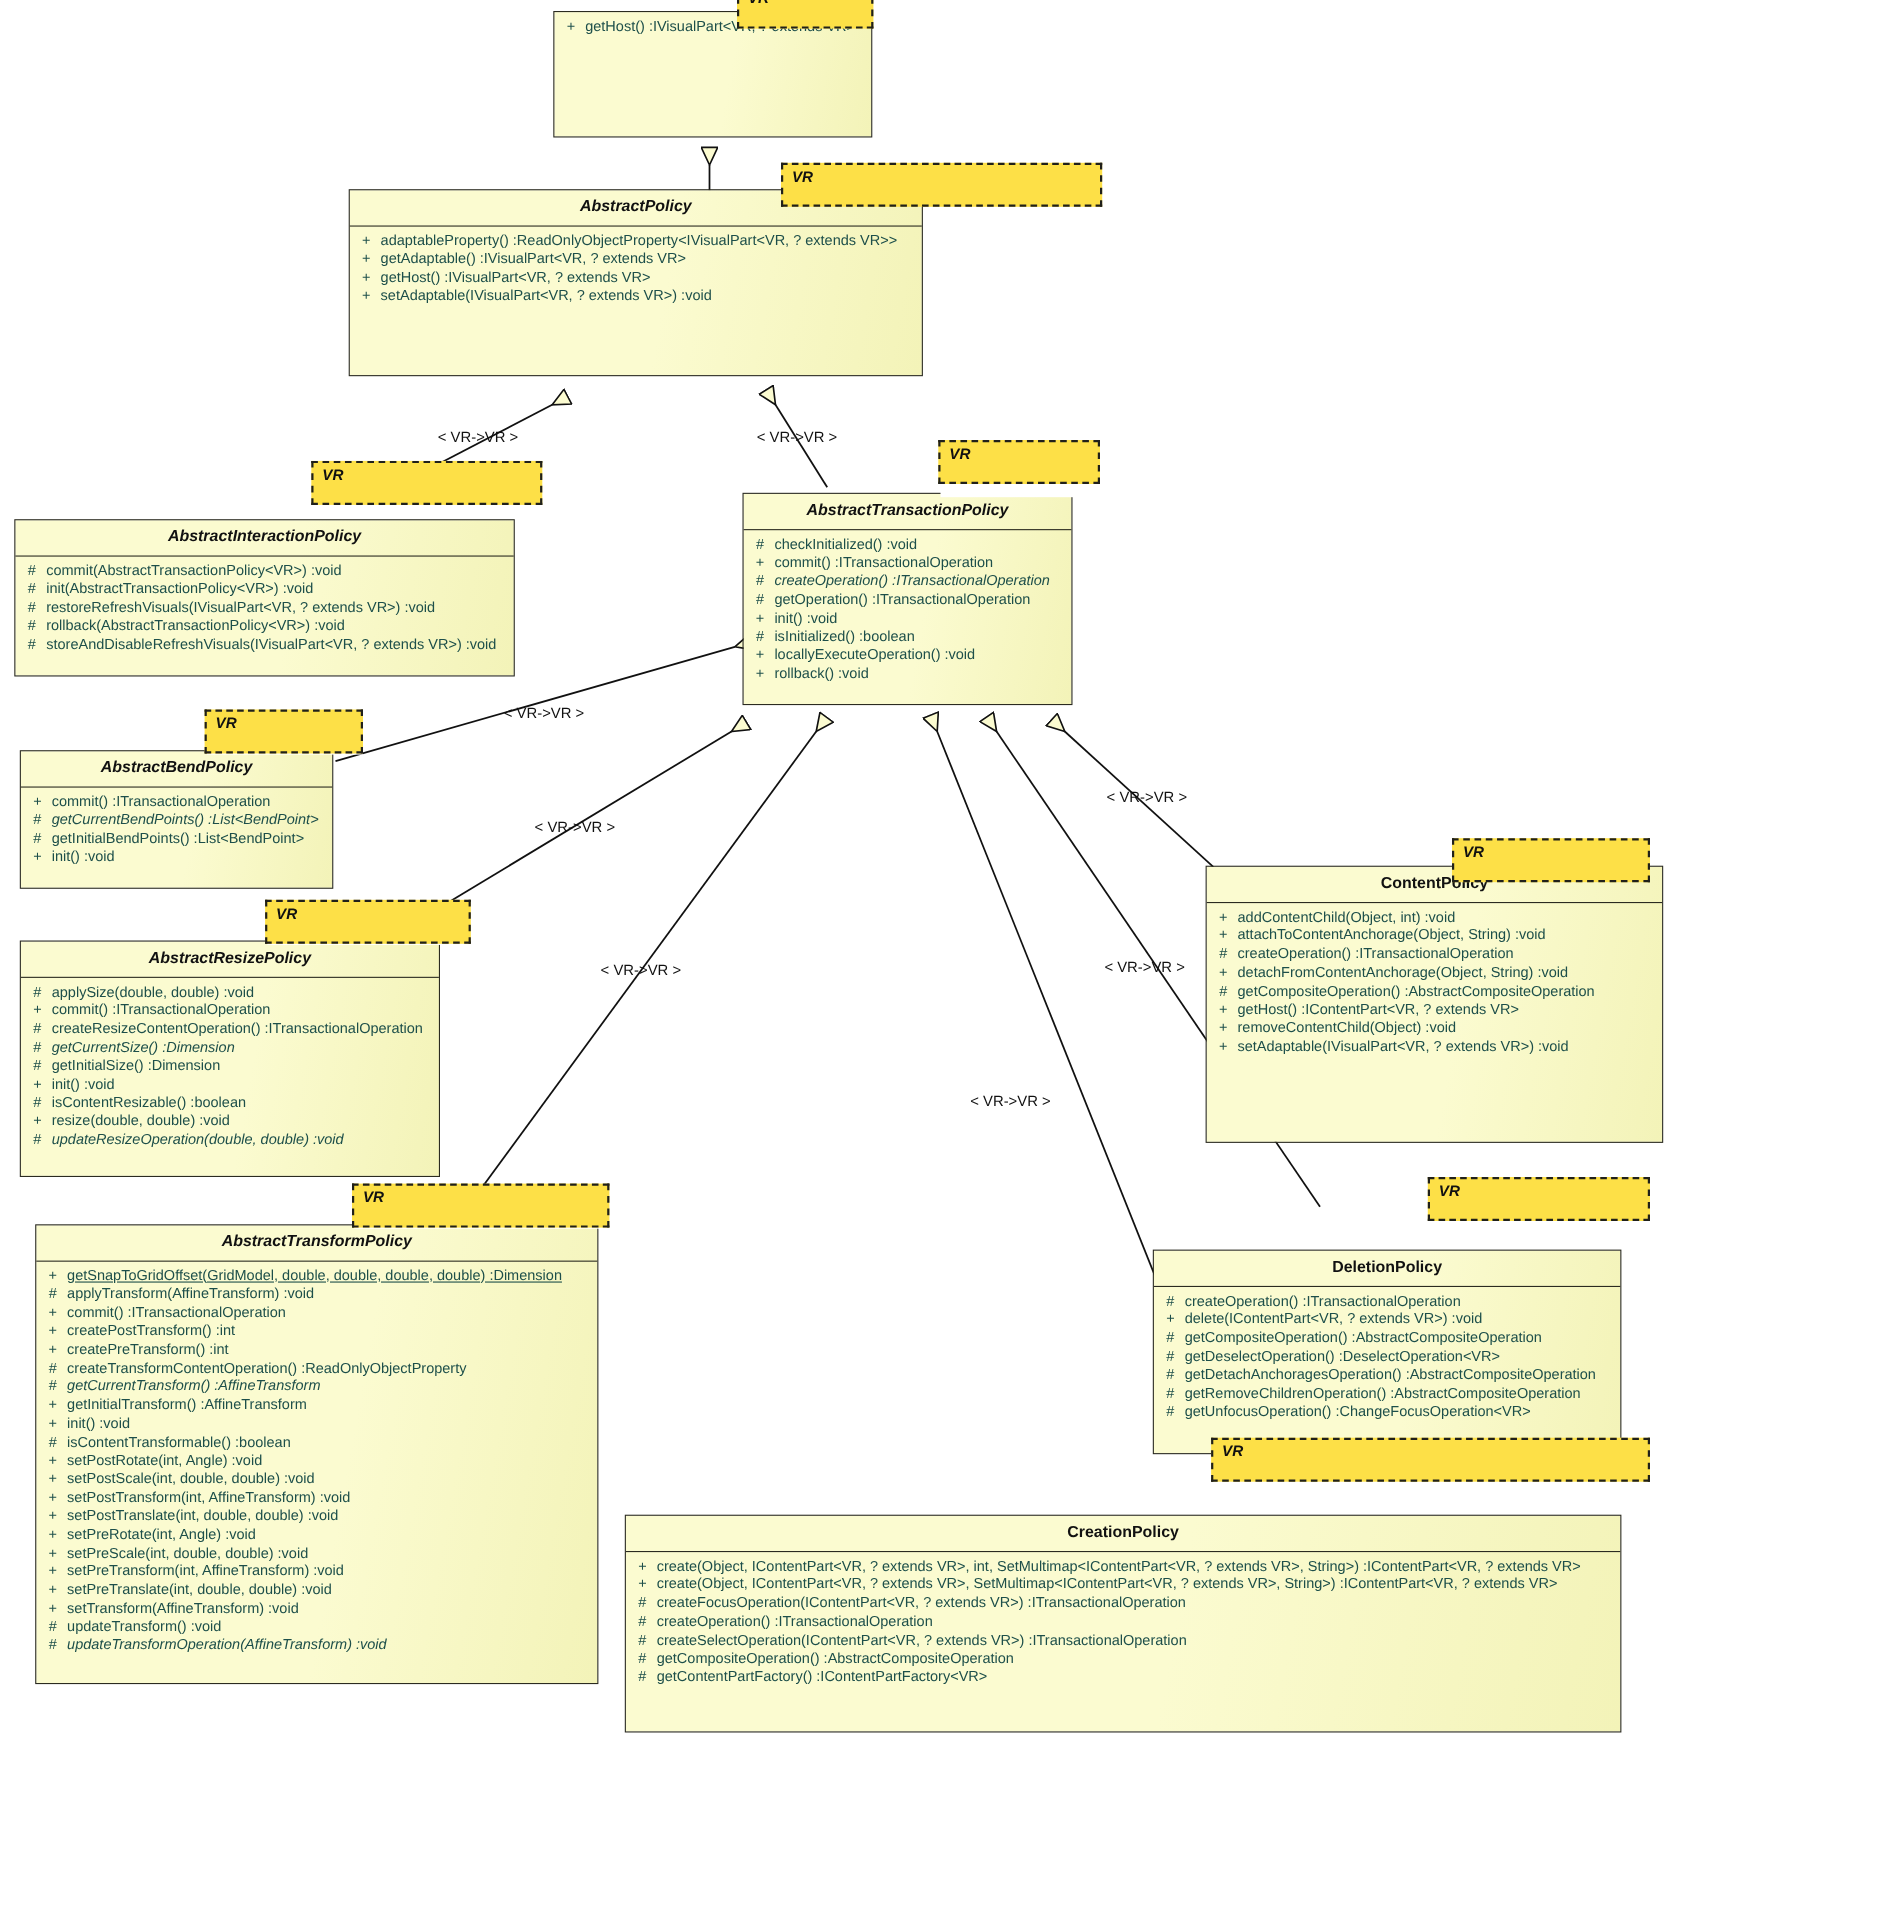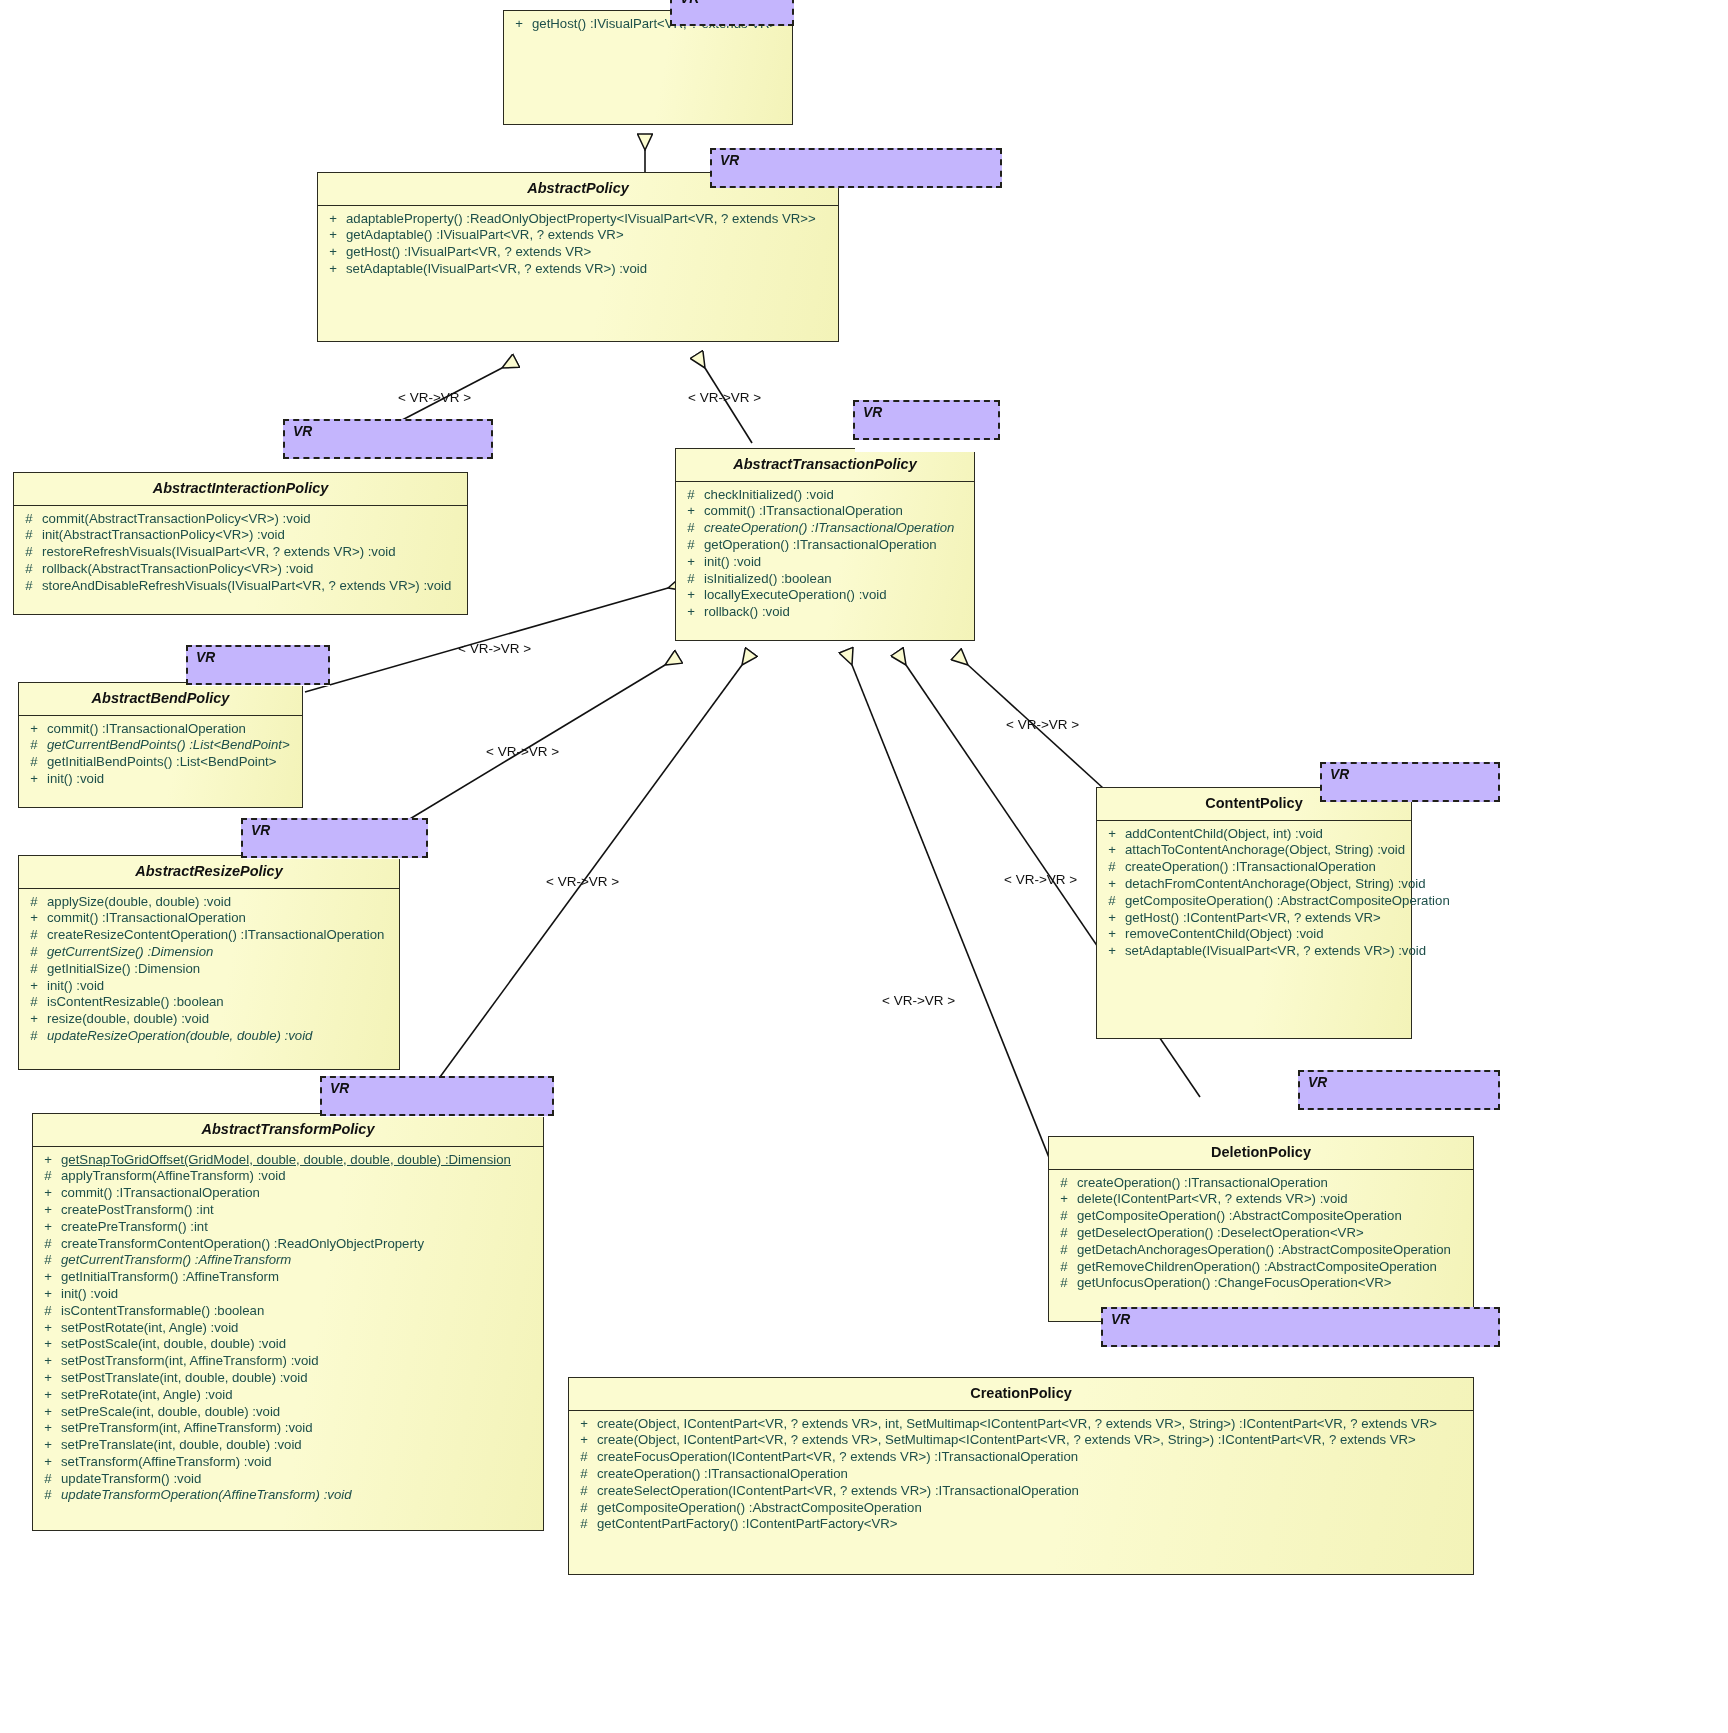"VR" .tpar { background: #c4b5fd -> #fde047 }
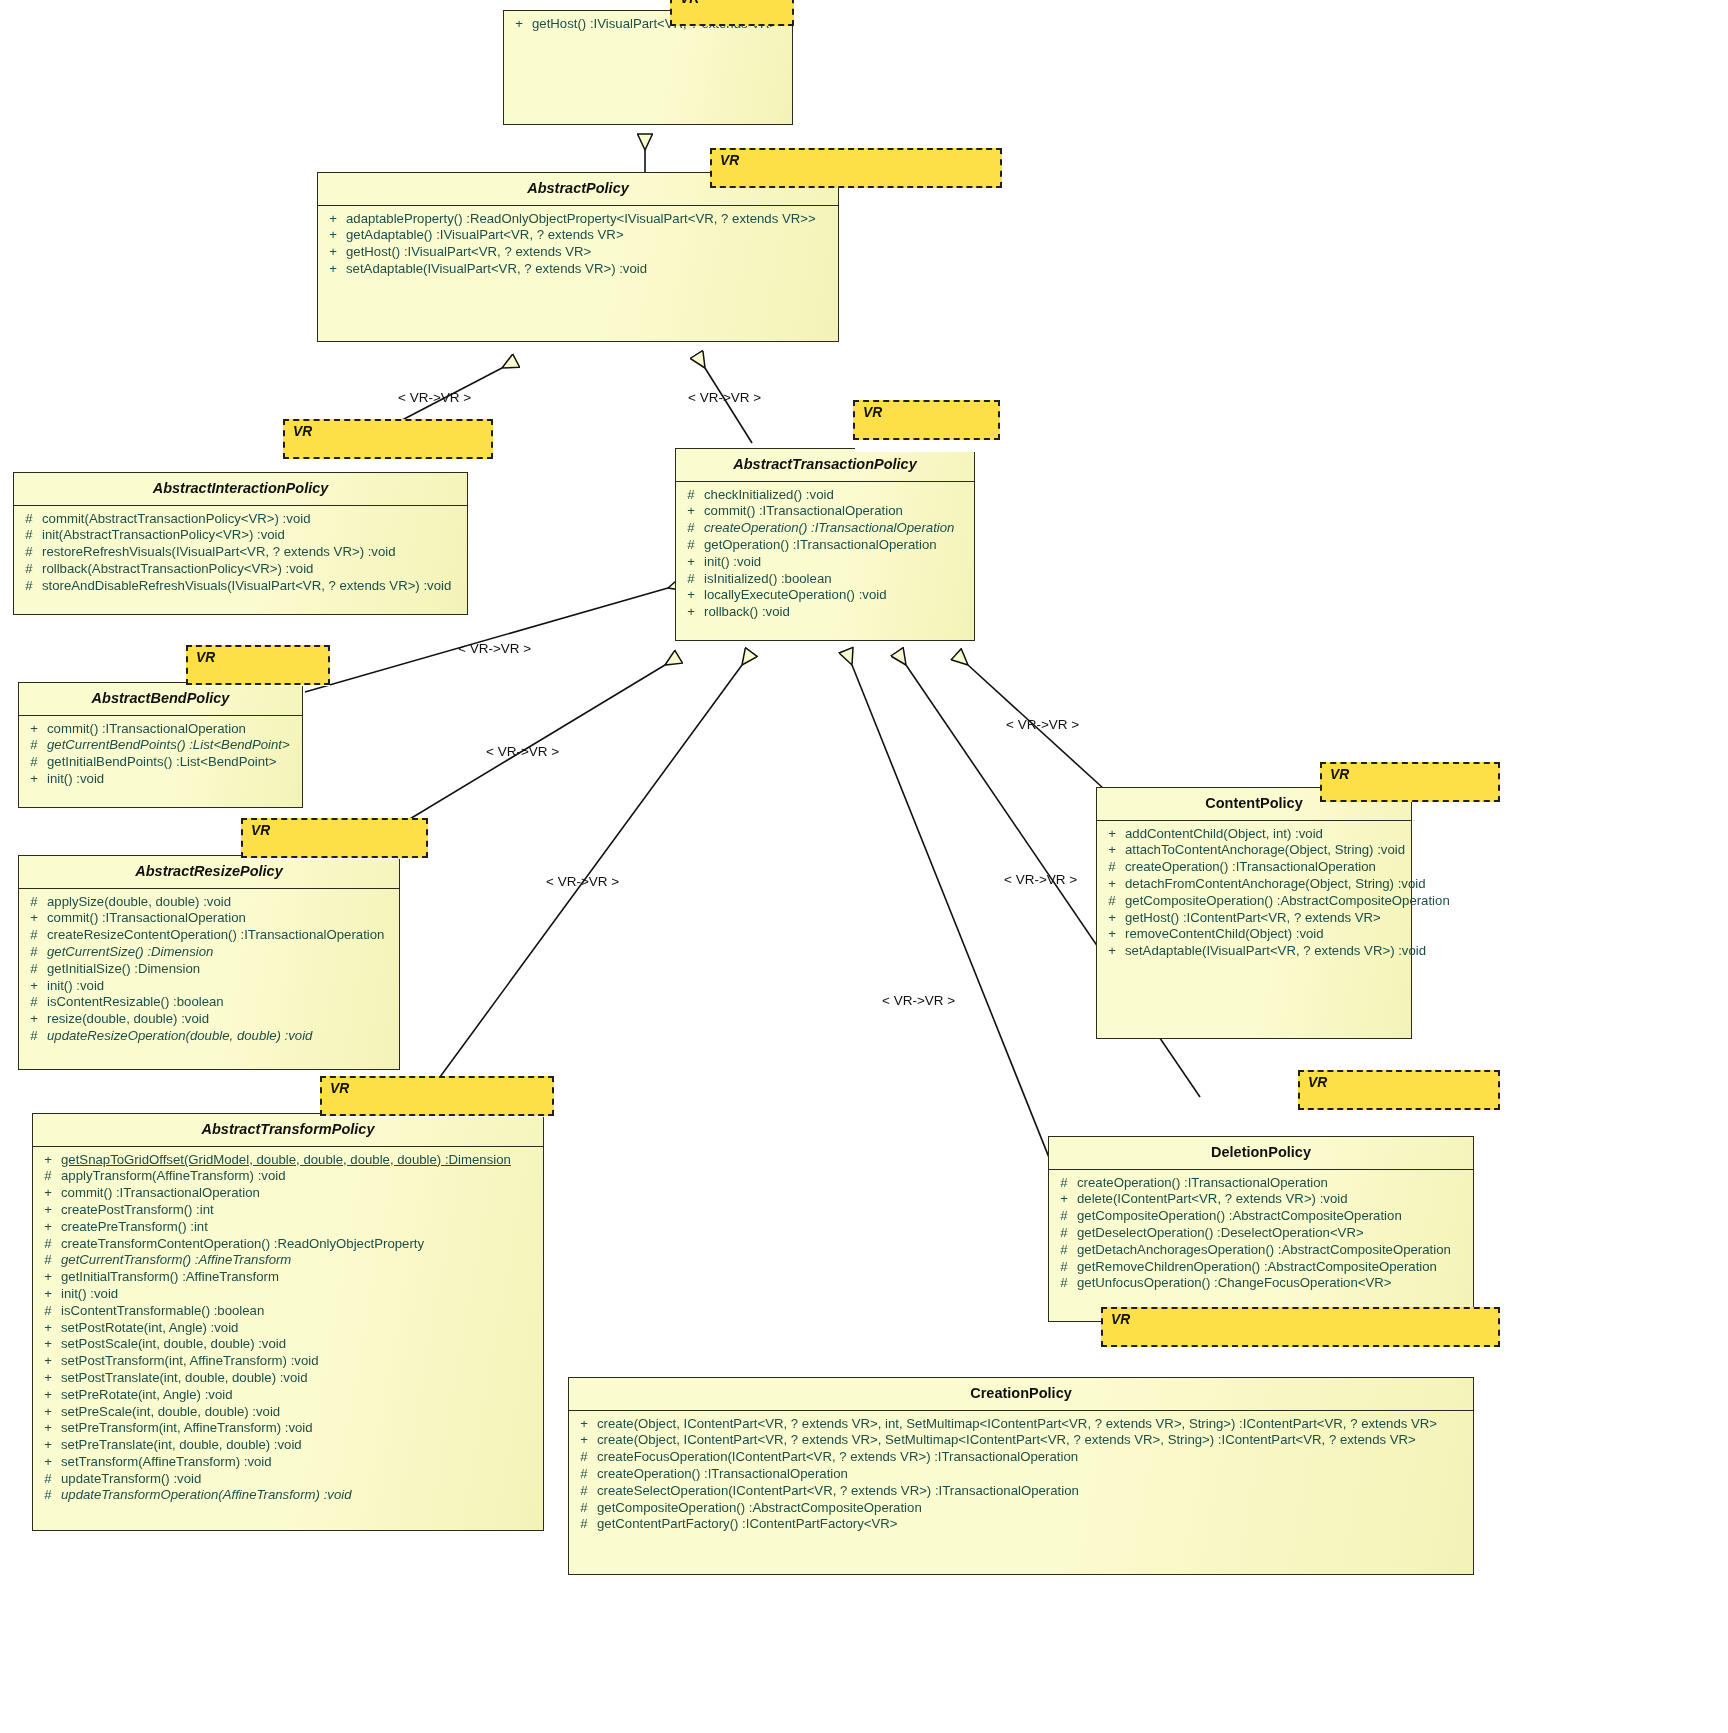"ContentPolicy" div.uml { width: 316px -> 416px }
